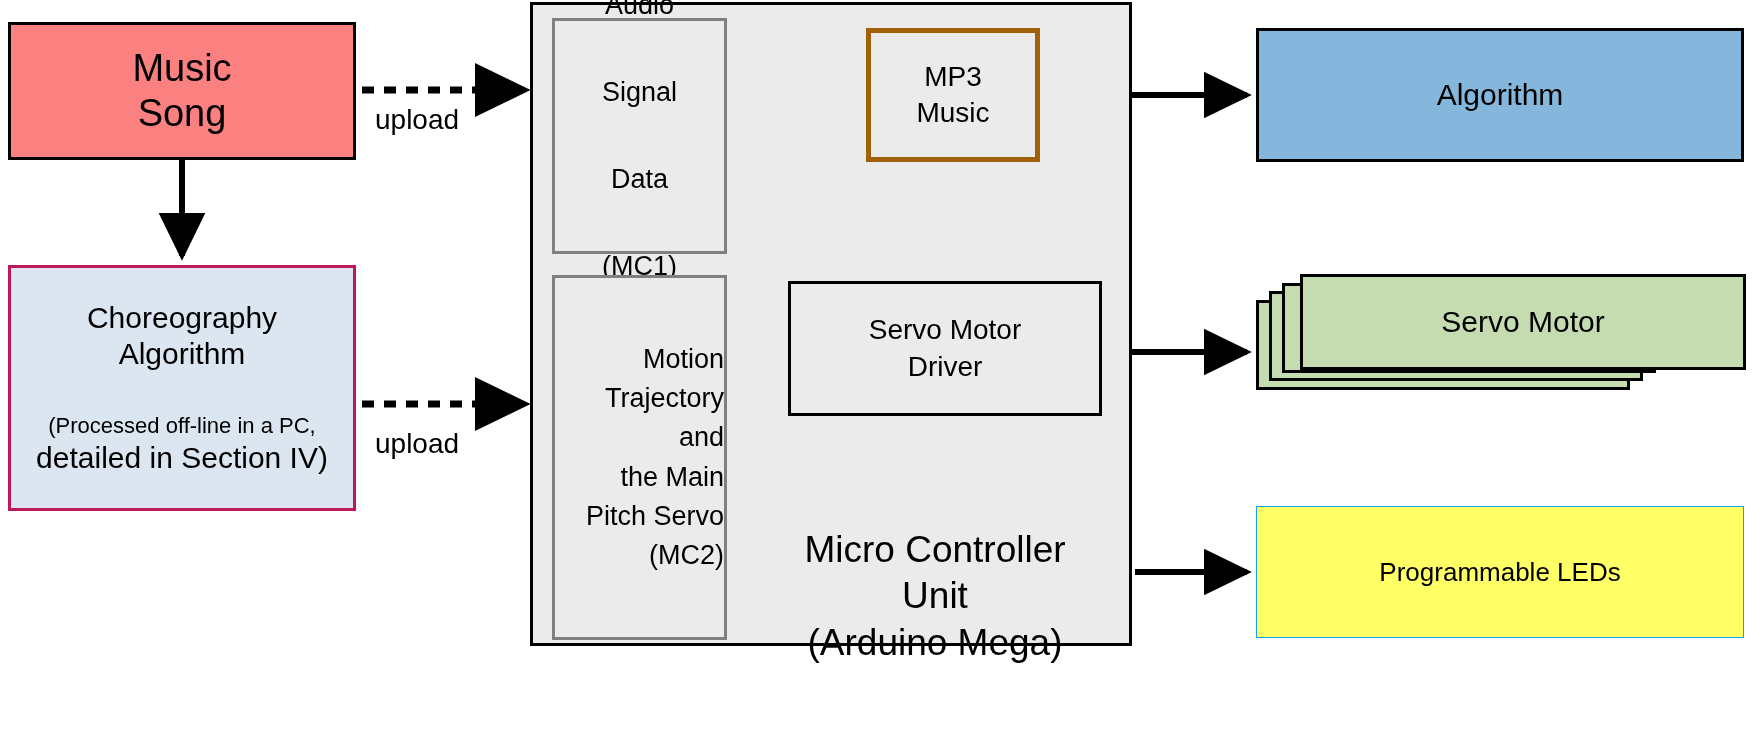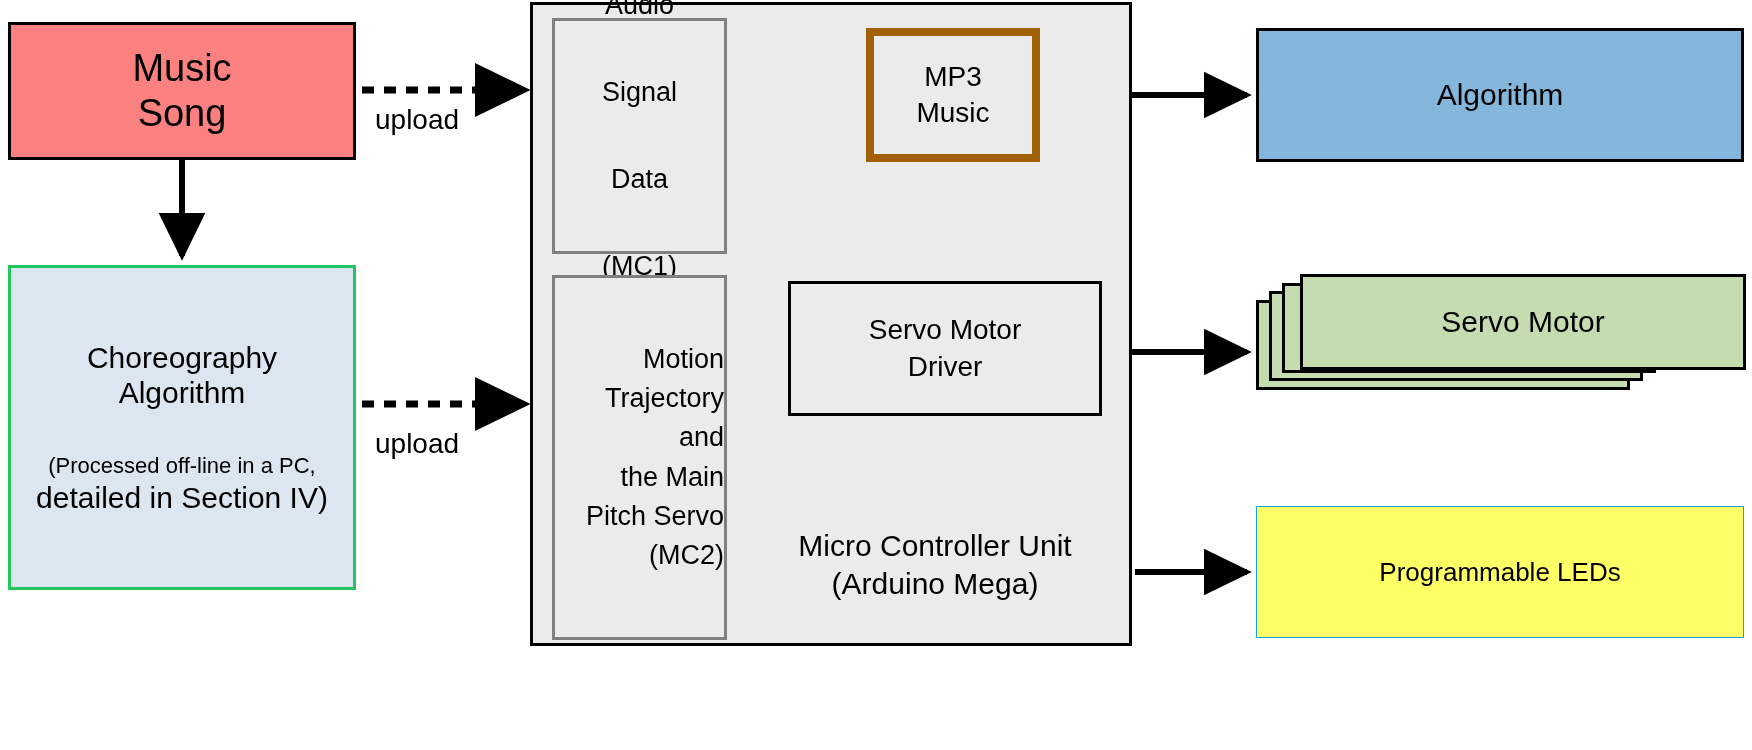"MP3" #mp3 { border: 8px solid #a16207 -> 5px solid #a16207 }
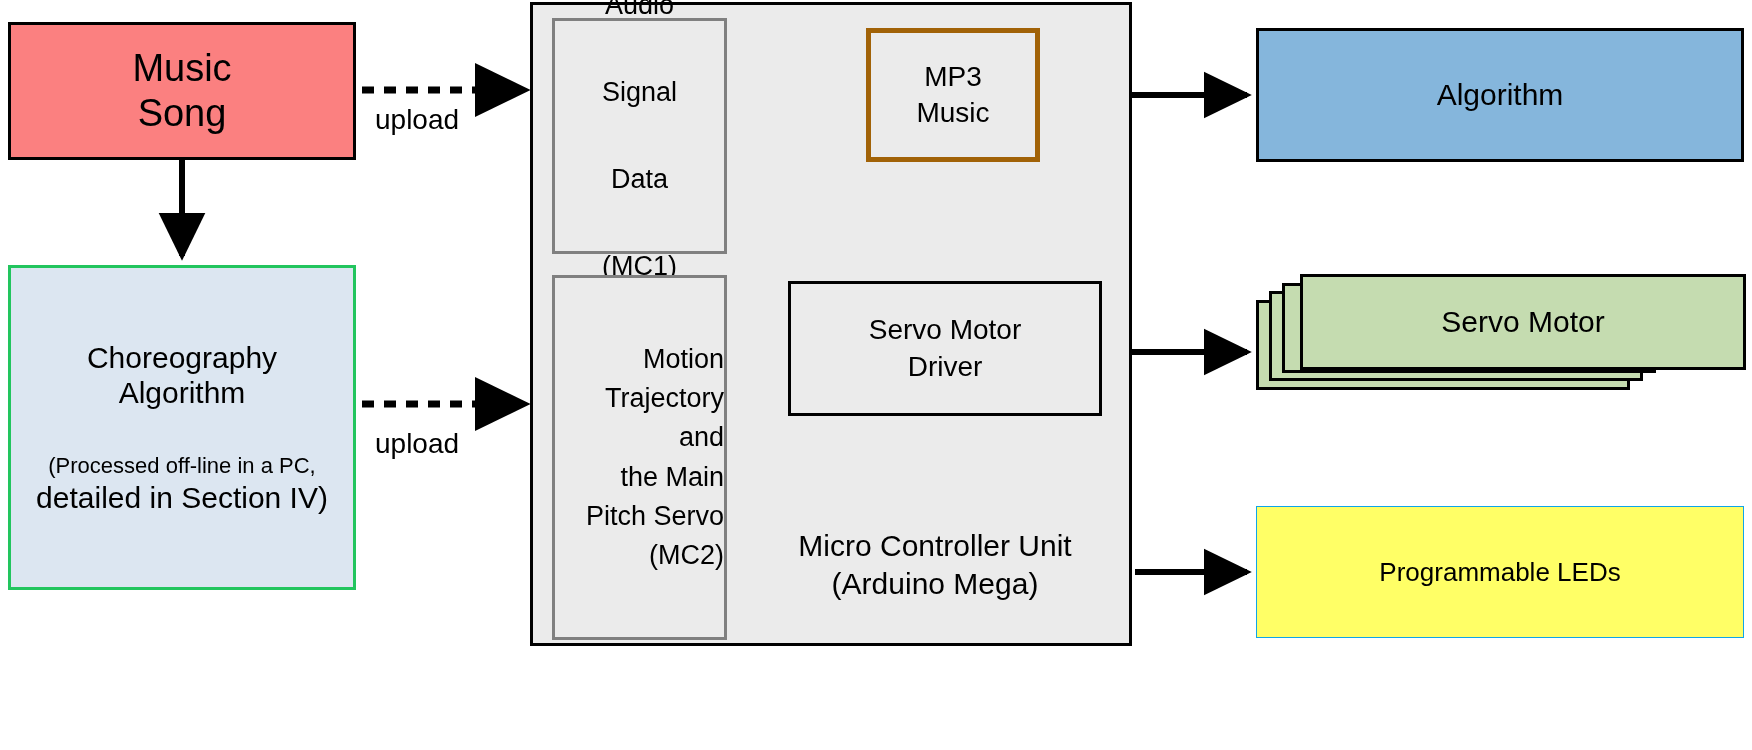"Choreography" #choreography { border: 3px solid #22c55e -> 3px solid #be185d; height: 325px -> 246px }
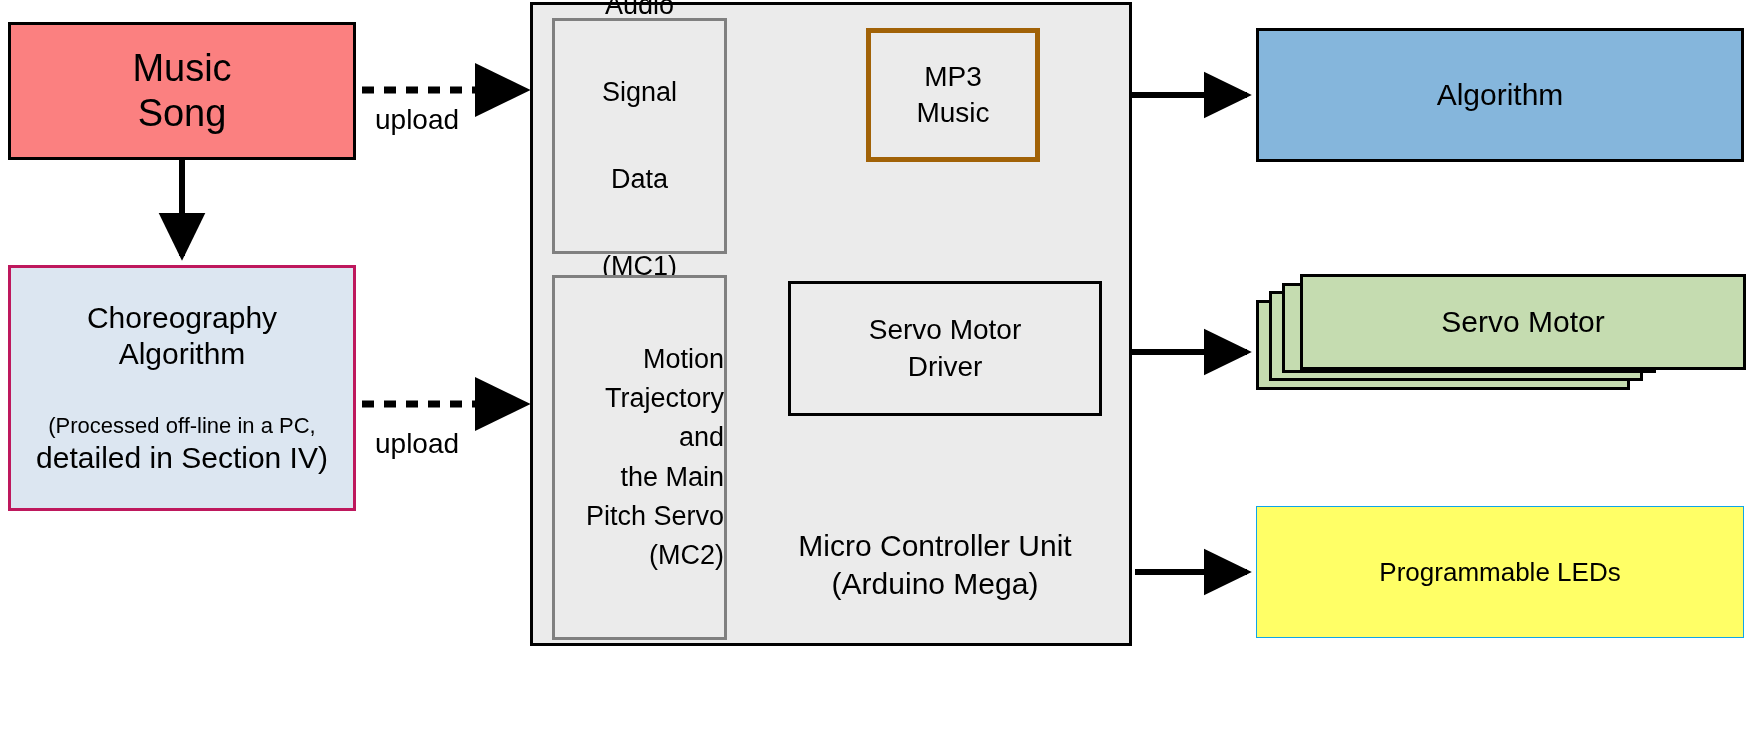"Micro Controller Unit" #mcu-label { font-size: 30px -> 37px }
